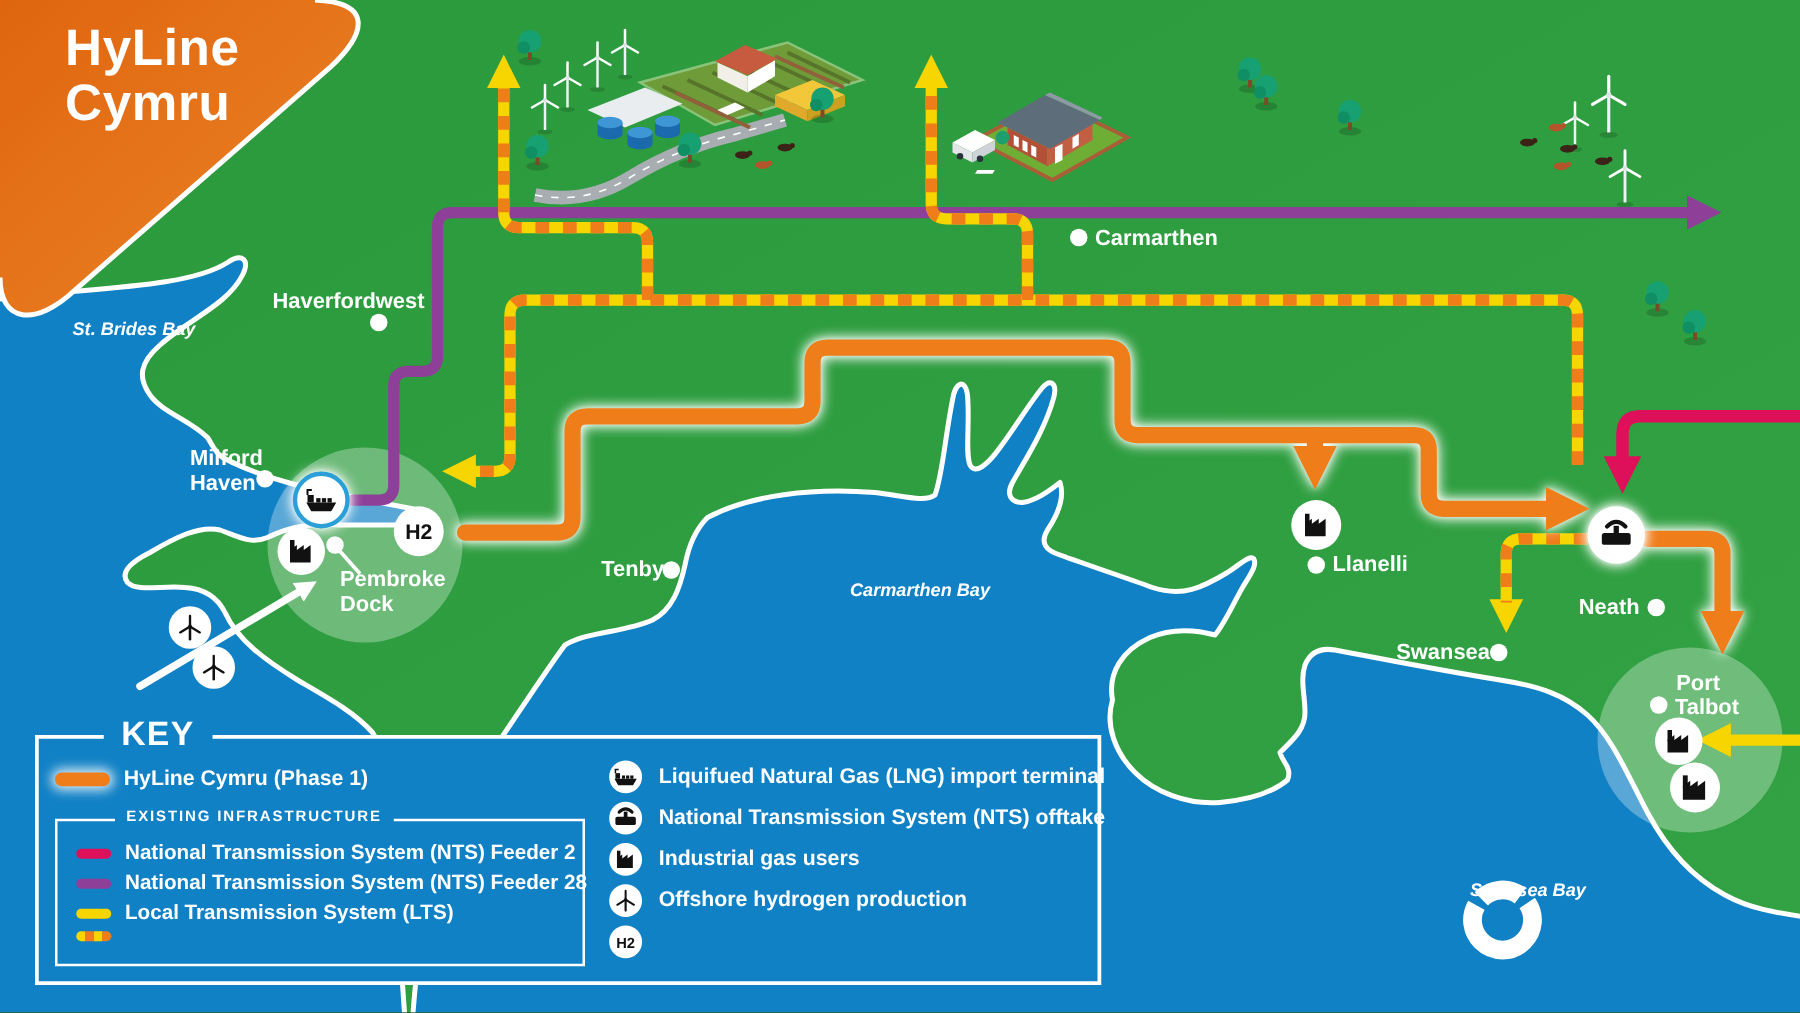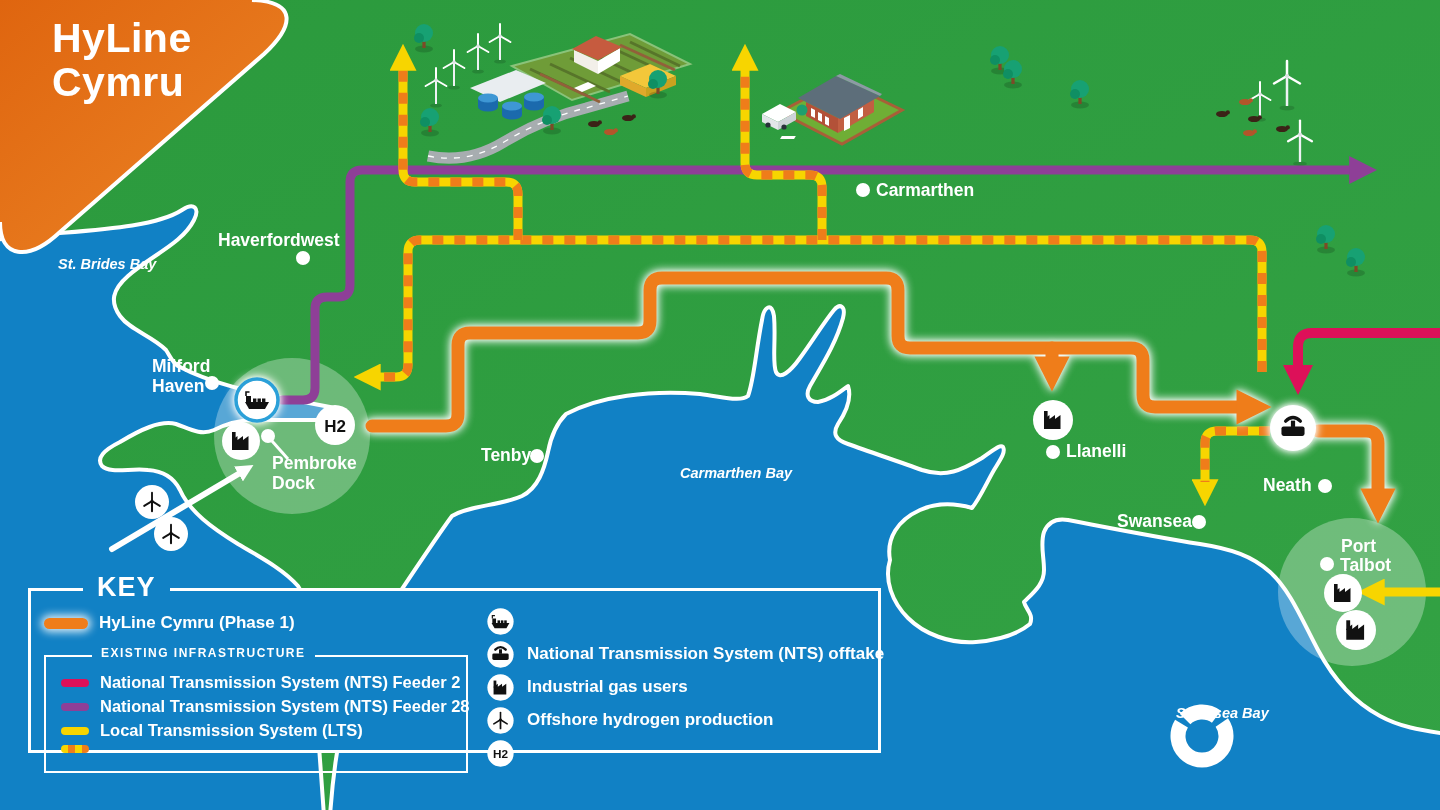"KEY" .keybox { height: 165px -> 200px }
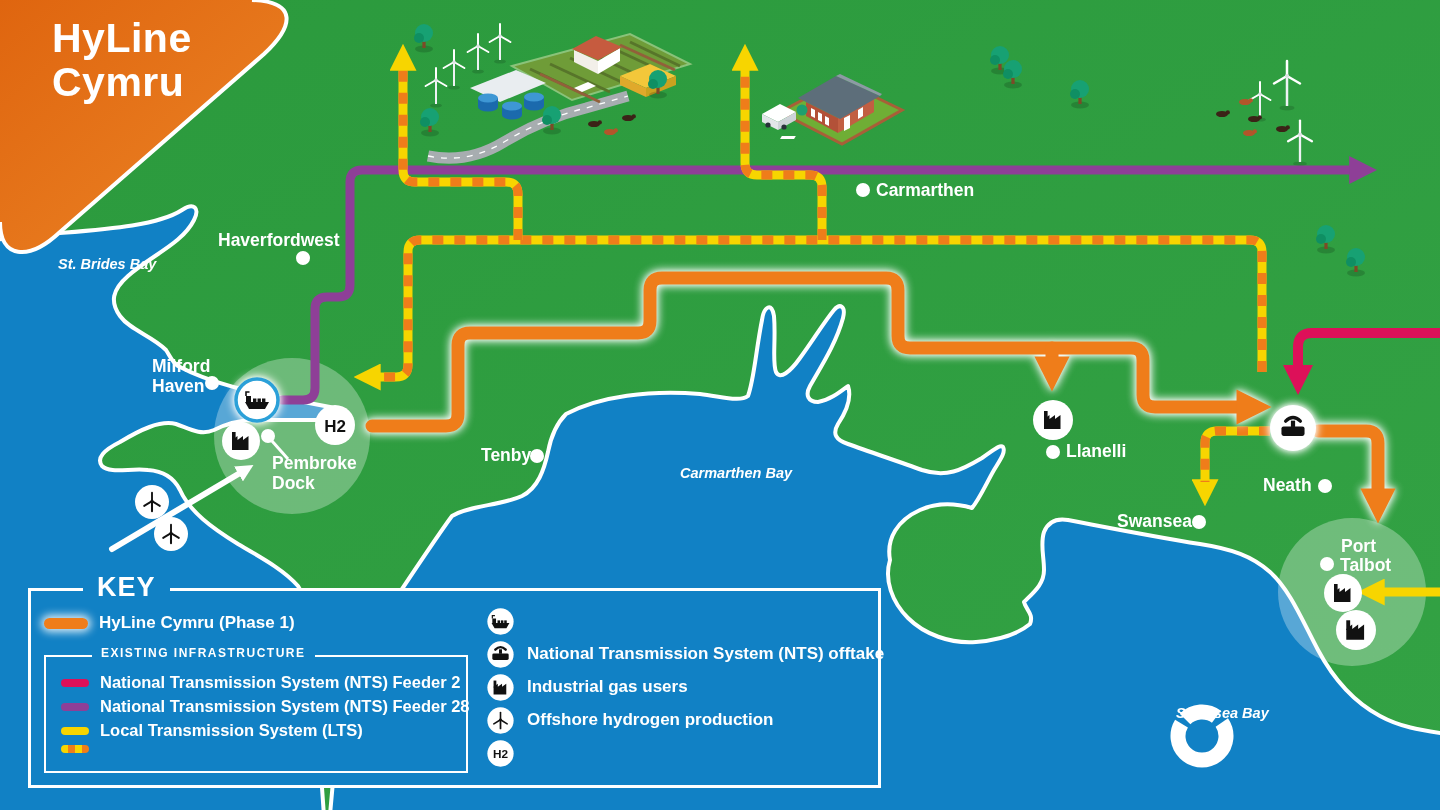"Liquifued Natural Gas (LNG) import" span.lbl { html: none -> <span>Liquifued Natural Gas (LNG) import terminal</span> }
